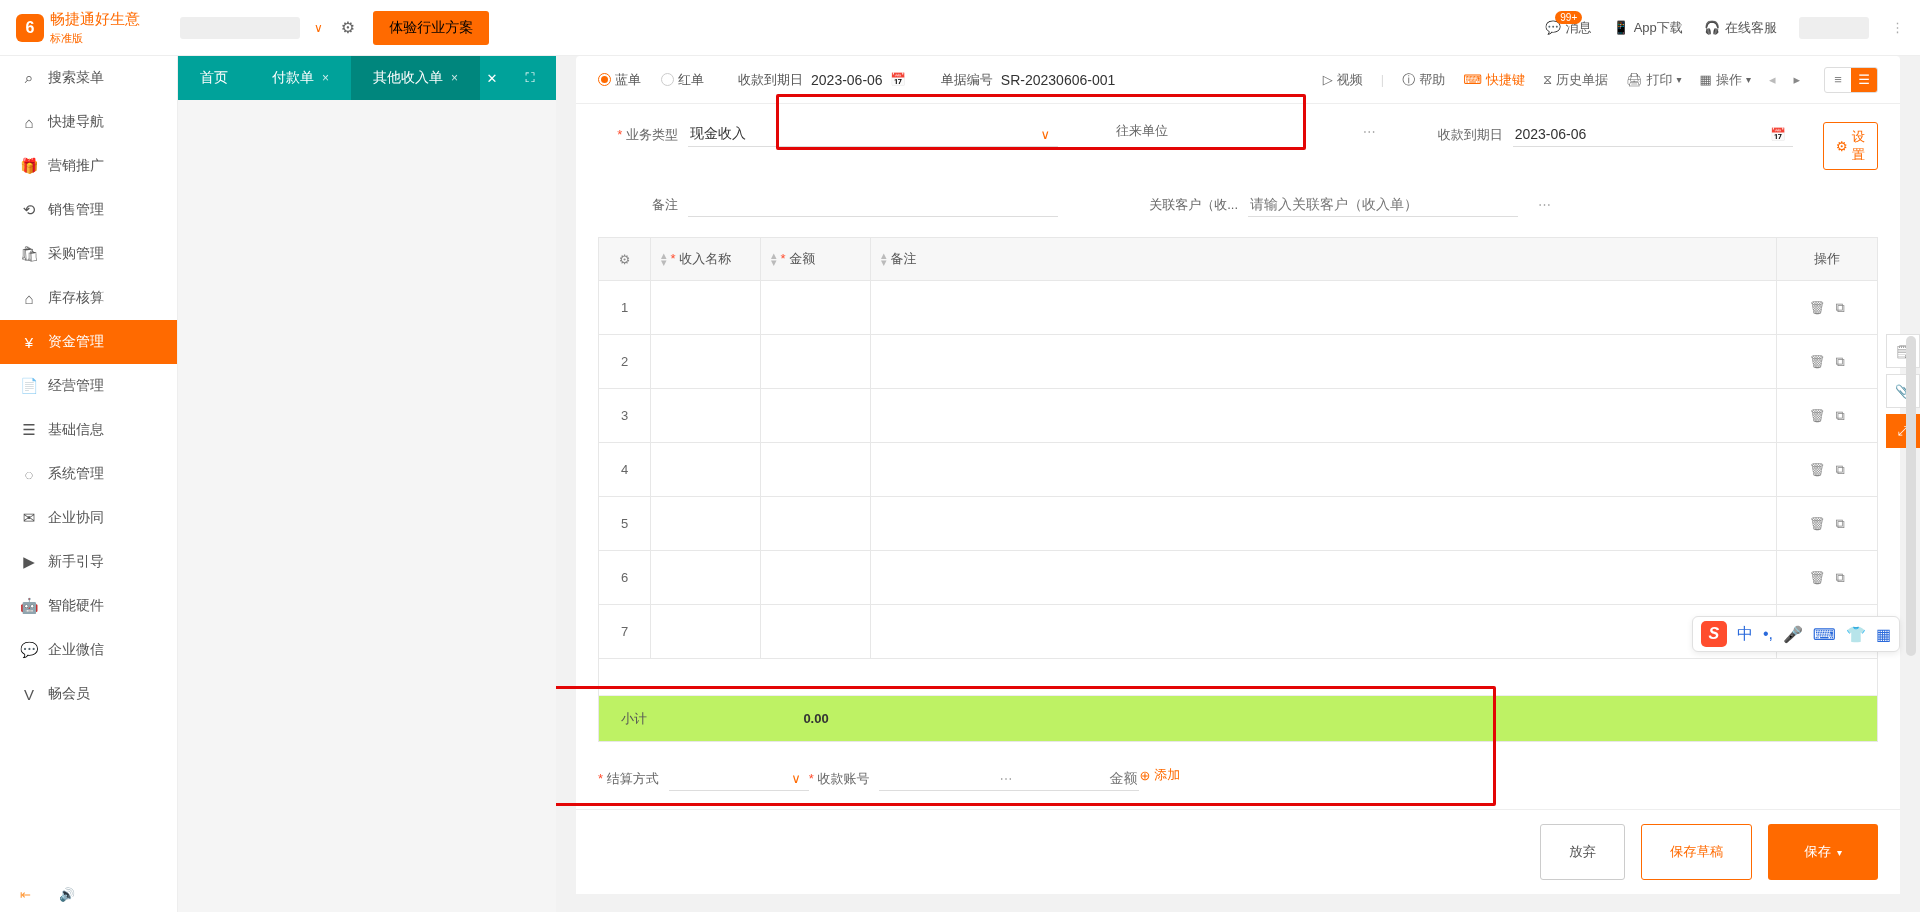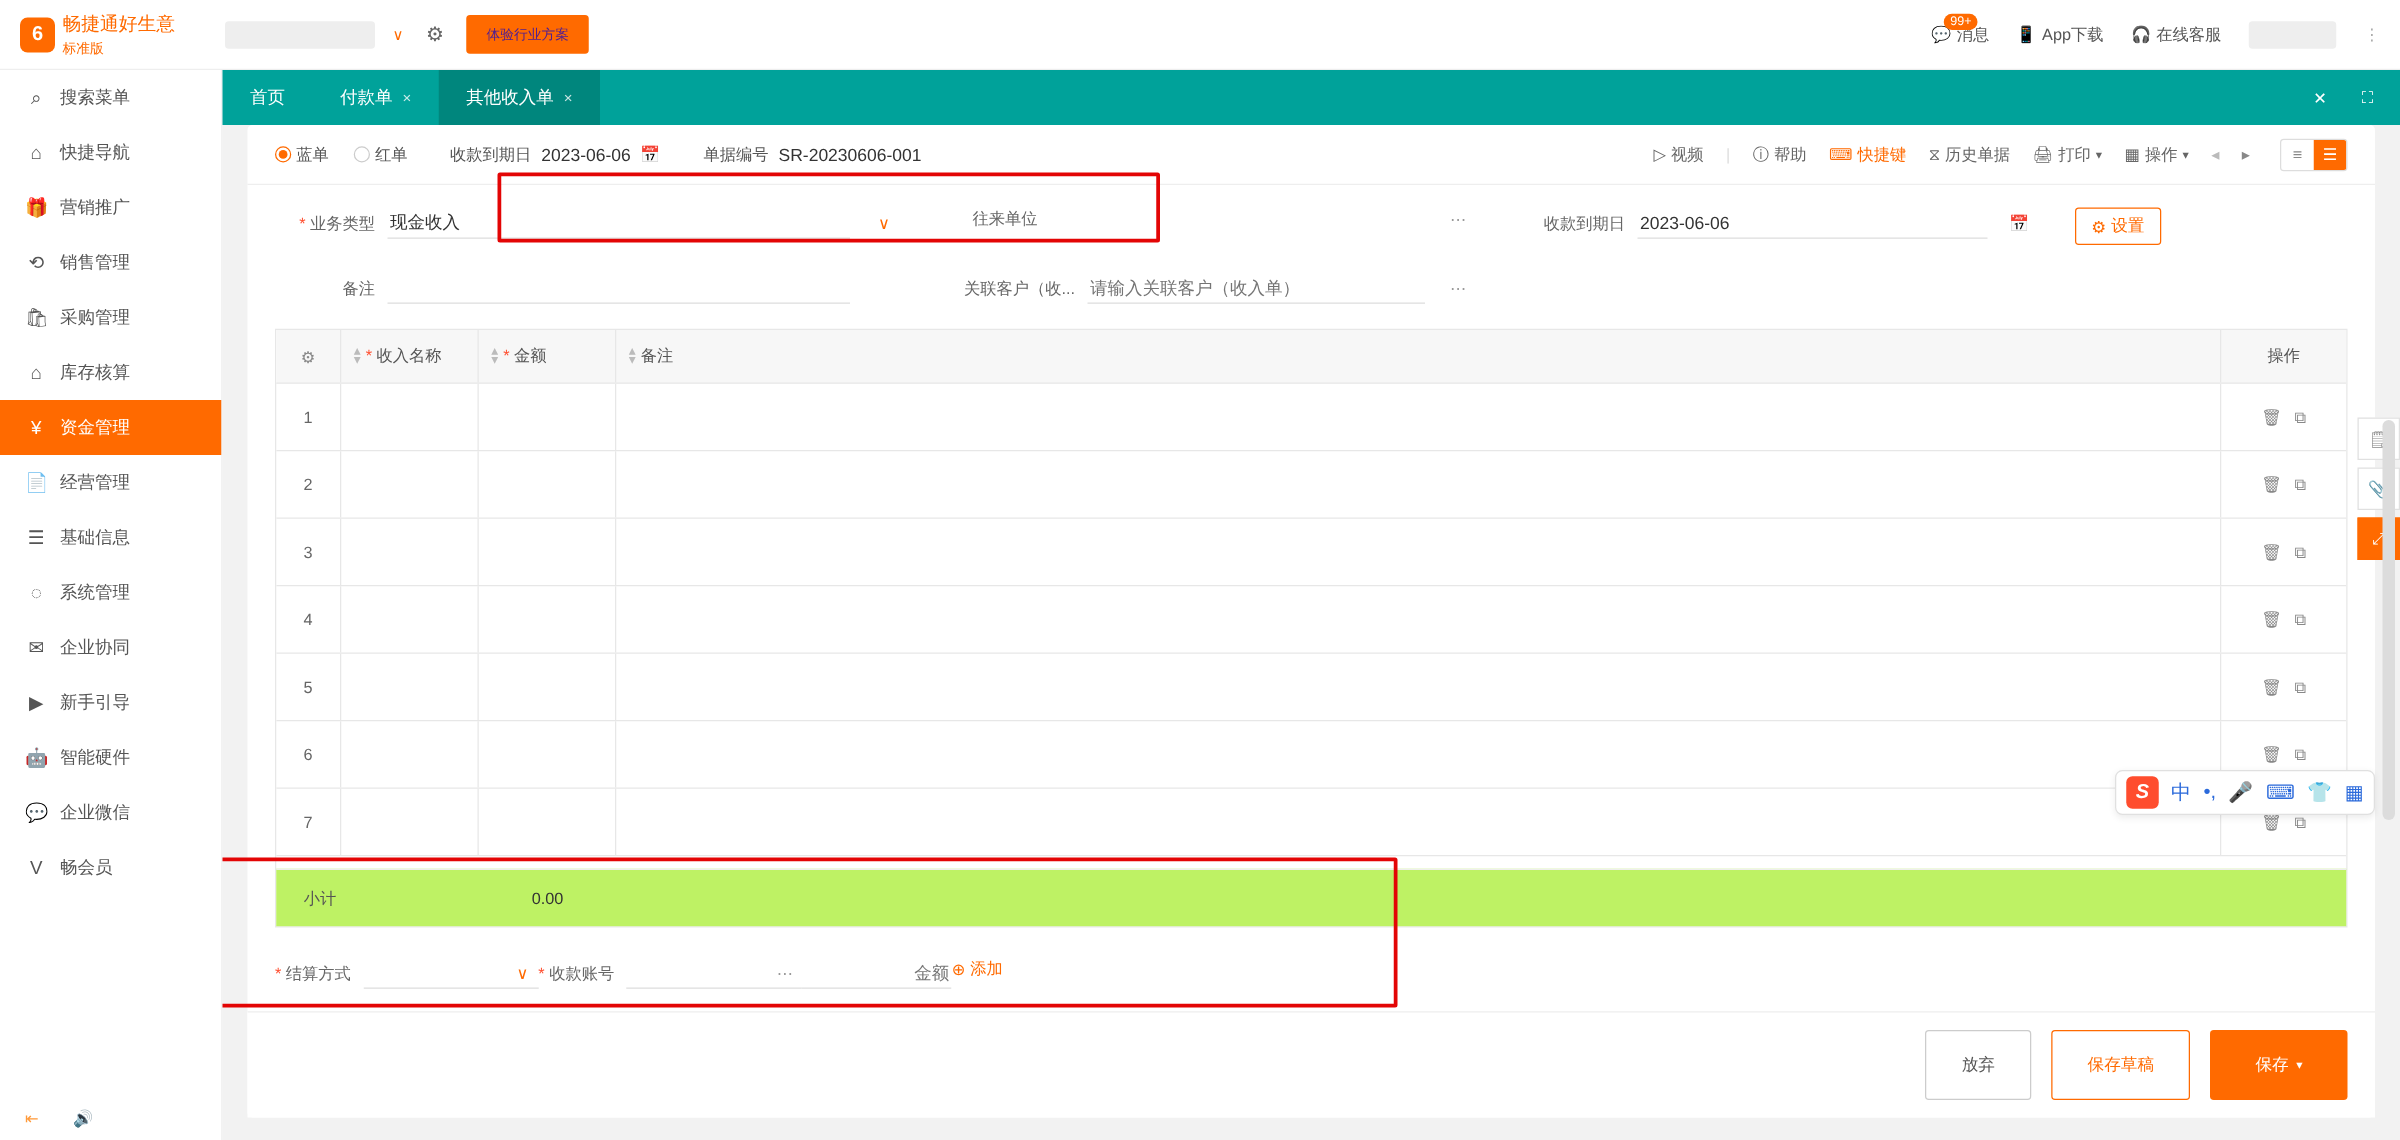"体验行业方案" .btn-orange { color: #4c1d95 -> #000000; font-size: 11px -> 14px }
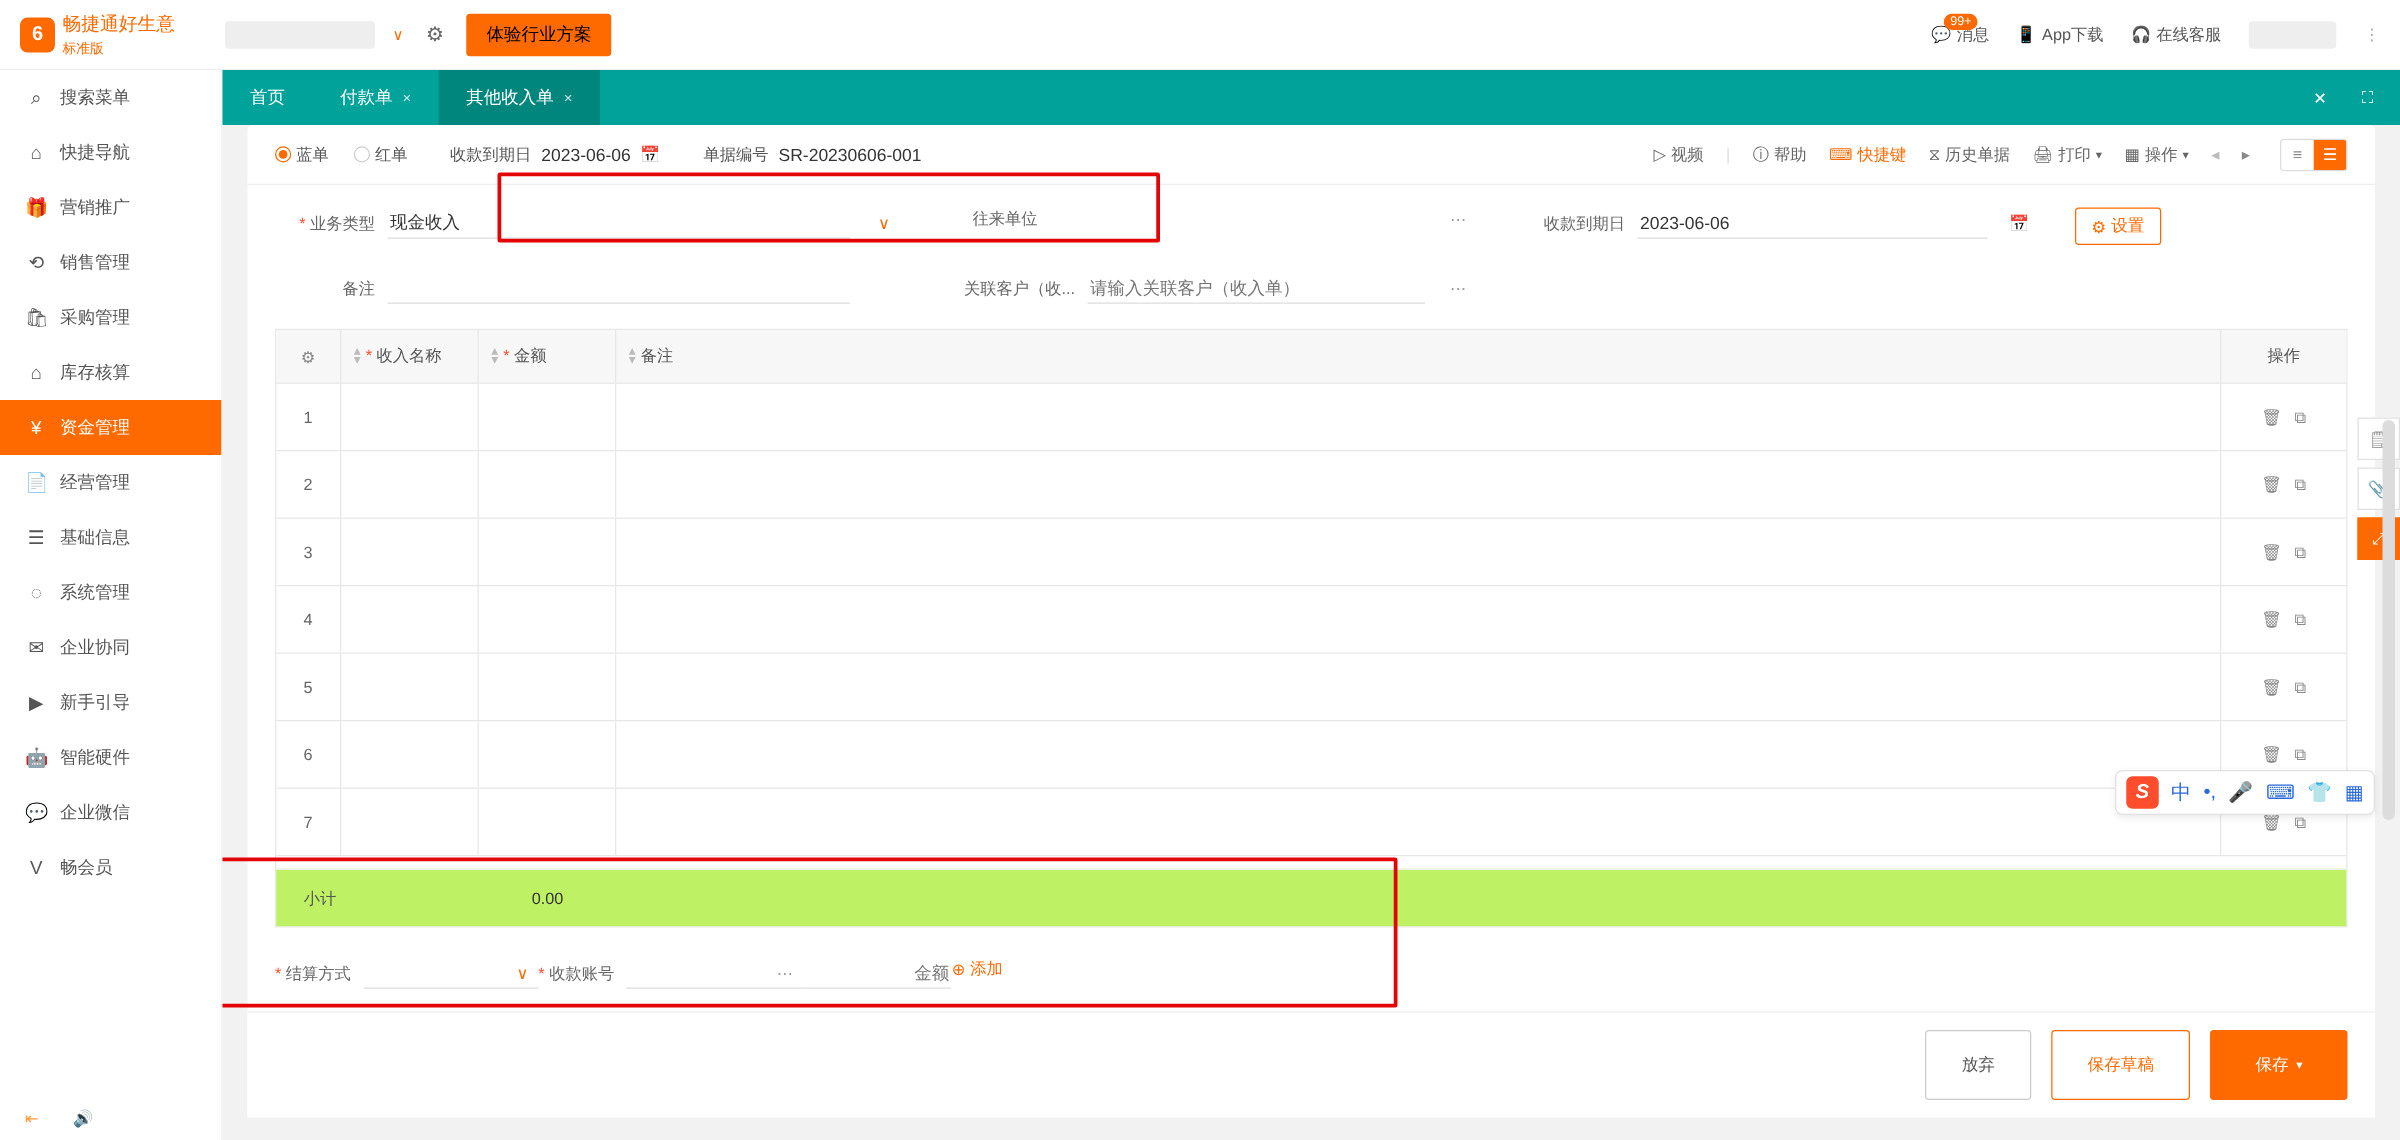"首页" .main { flex-direction: column -> row }
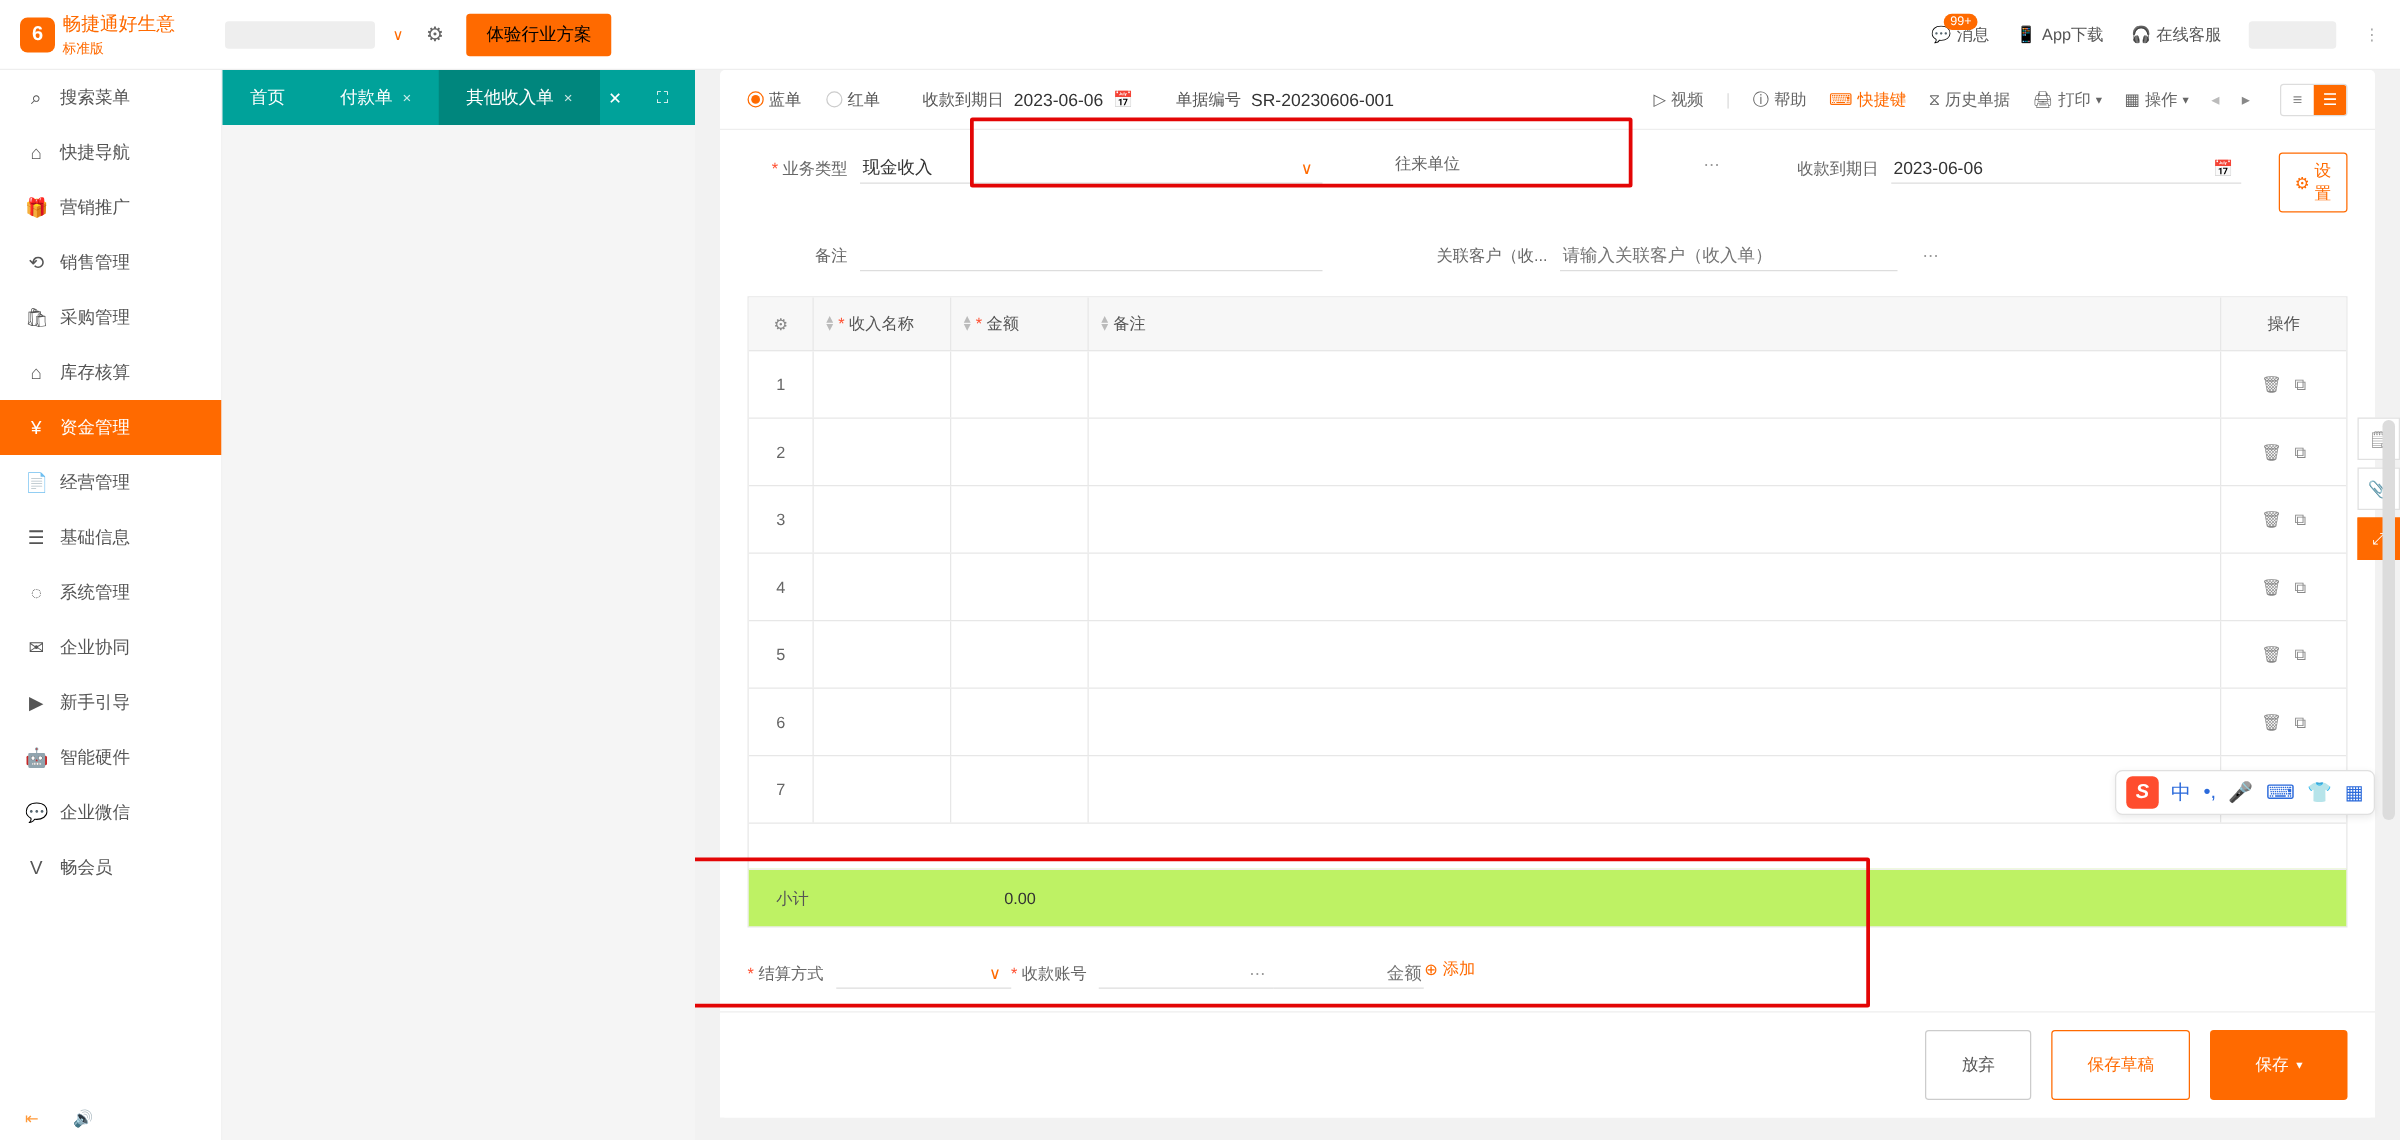"0.00" .tr-foot .amt { font-weight: 400 -> 700 }
